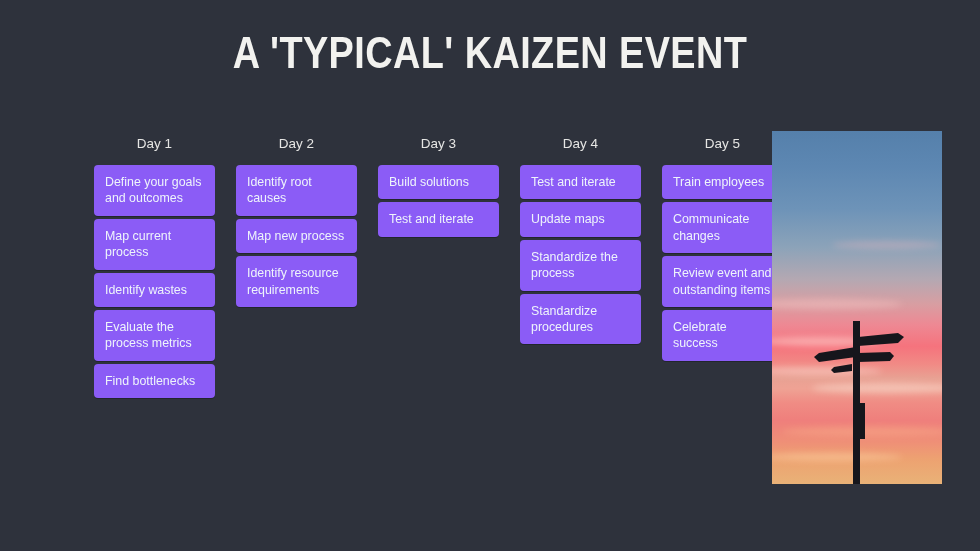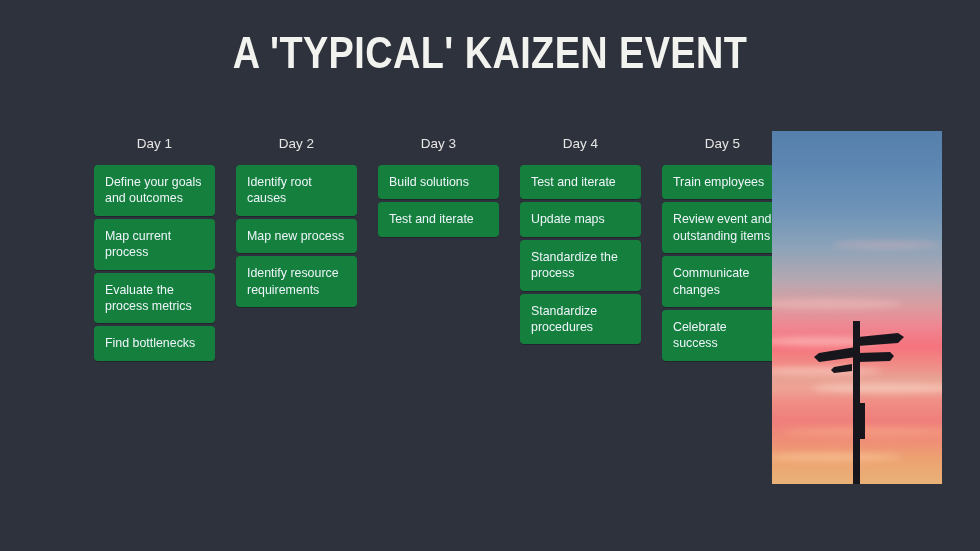"Define your goals and outcomes" .task-box { background: #15803d -> #8b5cf6 }
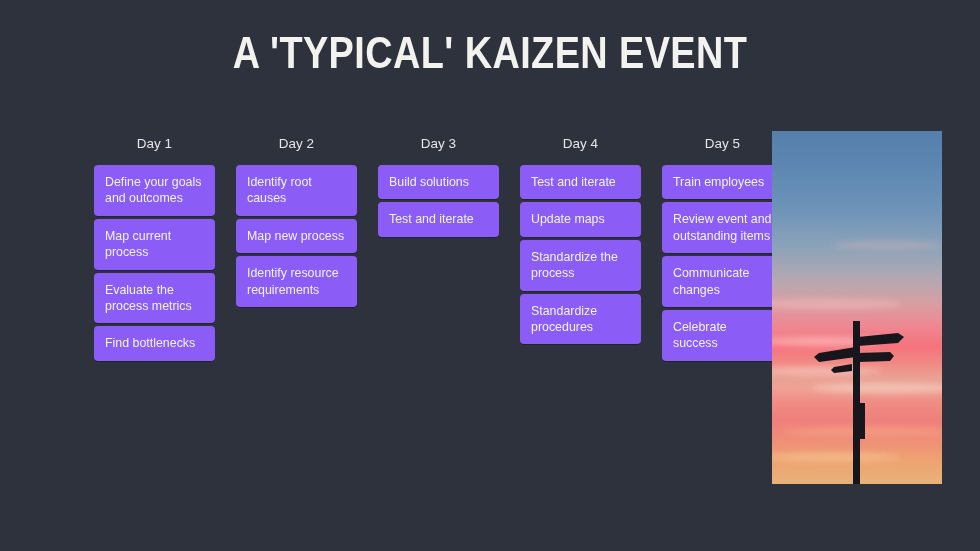"Review event and outstanding items" div.task-box { order: before "Communicate changes" -> after "Communicate changes" }
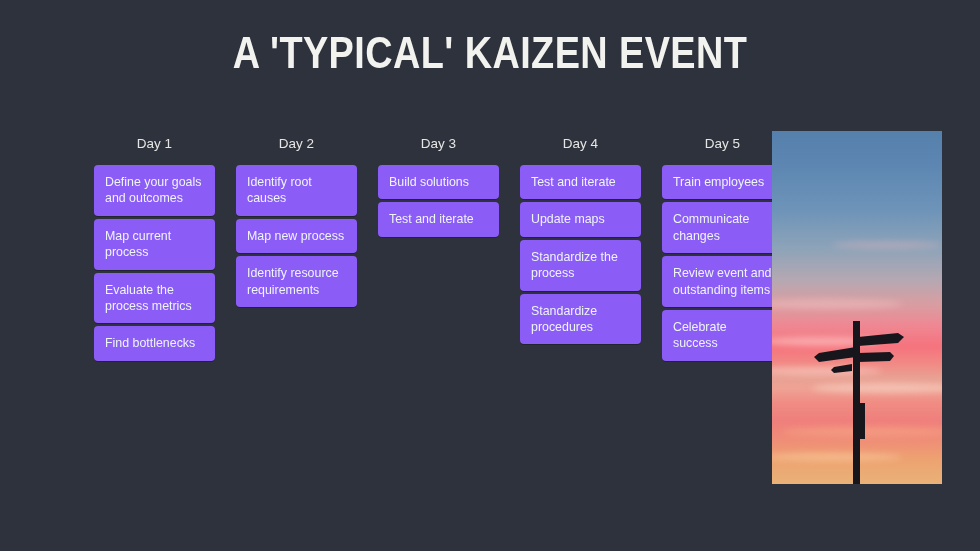"Identify wastes" div.task-box { html: none -> <div>Identify wastes</div> }
